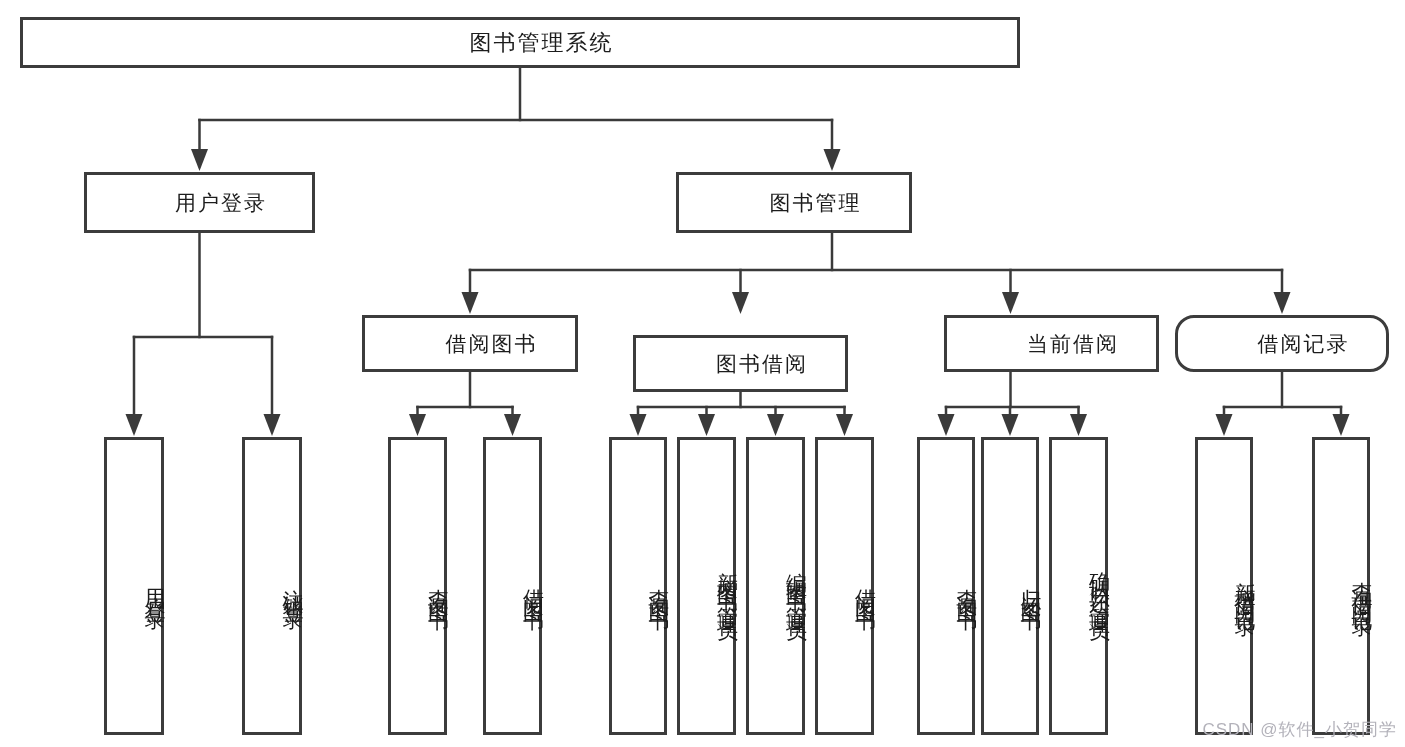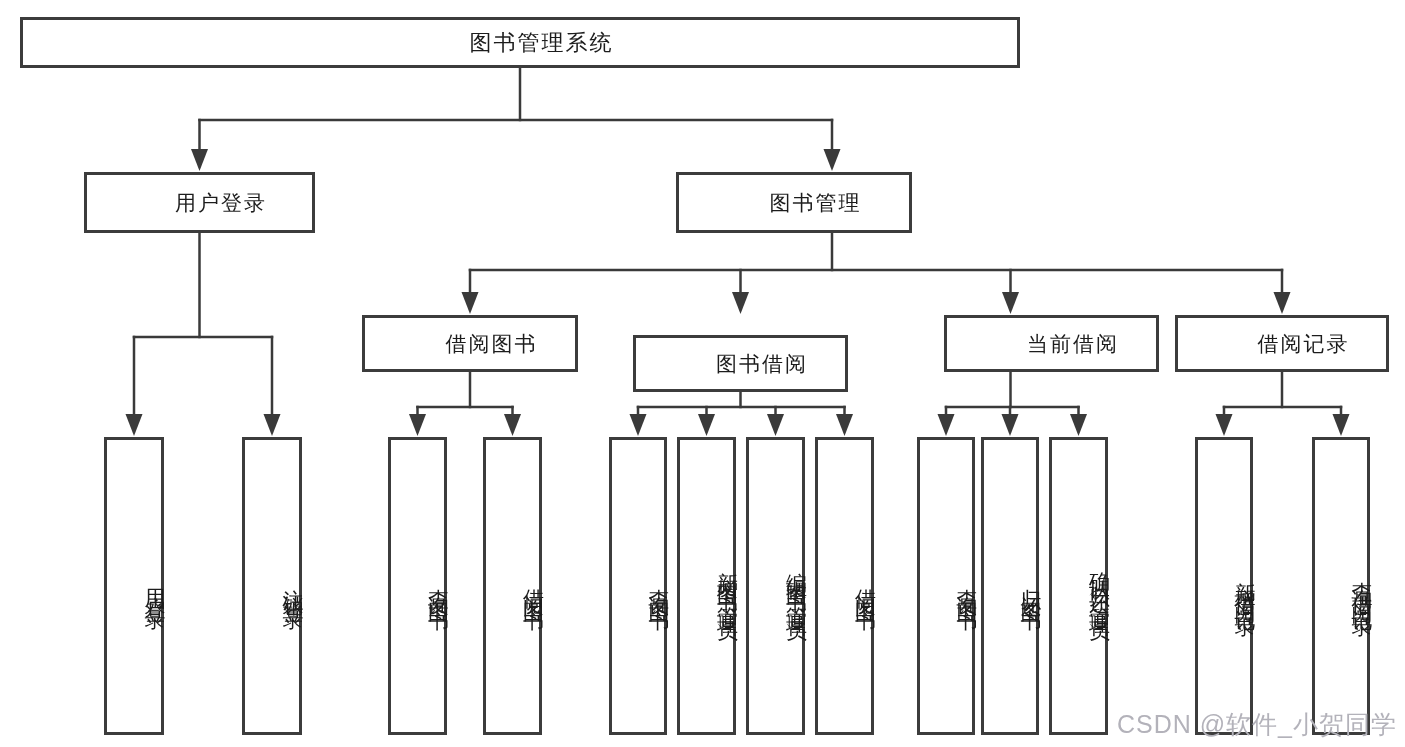"借阅记录" div.node { border-radius: none -> 19px }
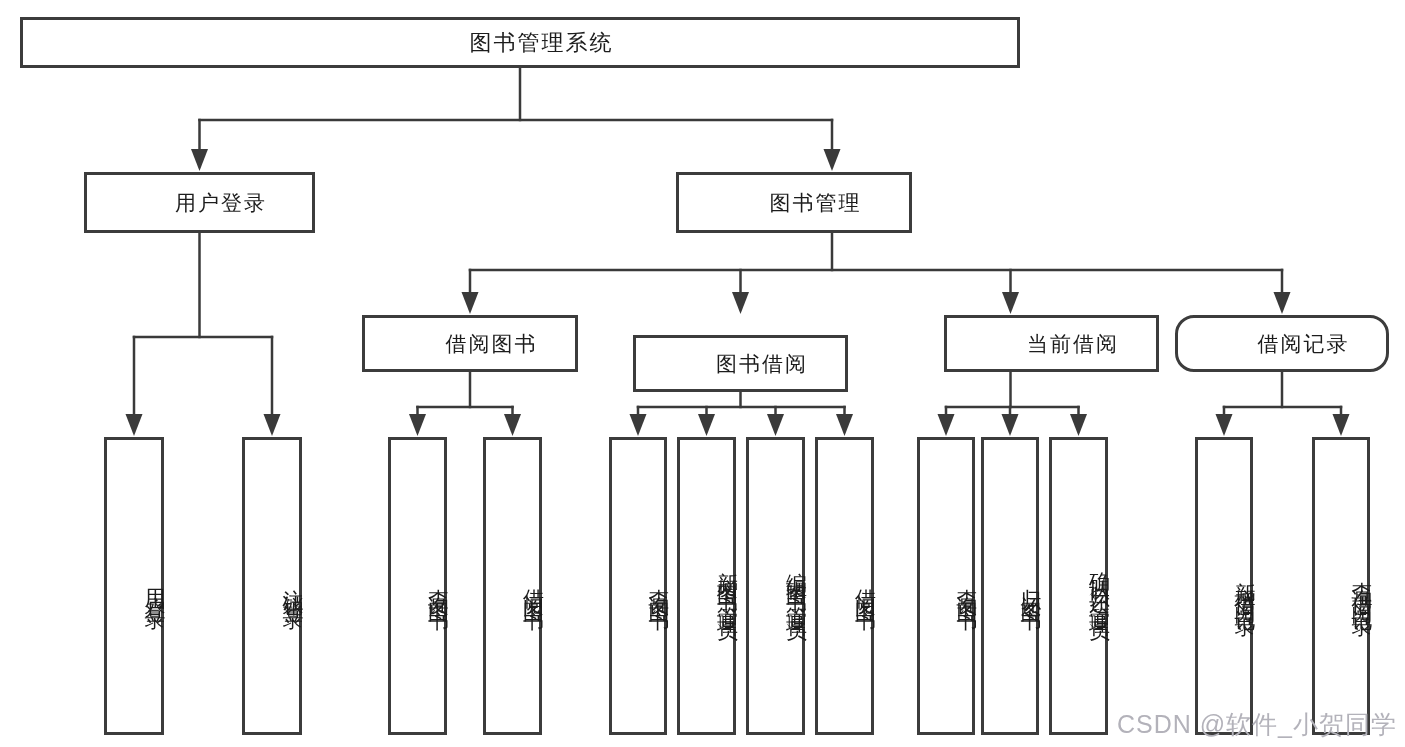"CSDN @软件_小贺同学" #watermark { font-size: 25px -> 17px }
